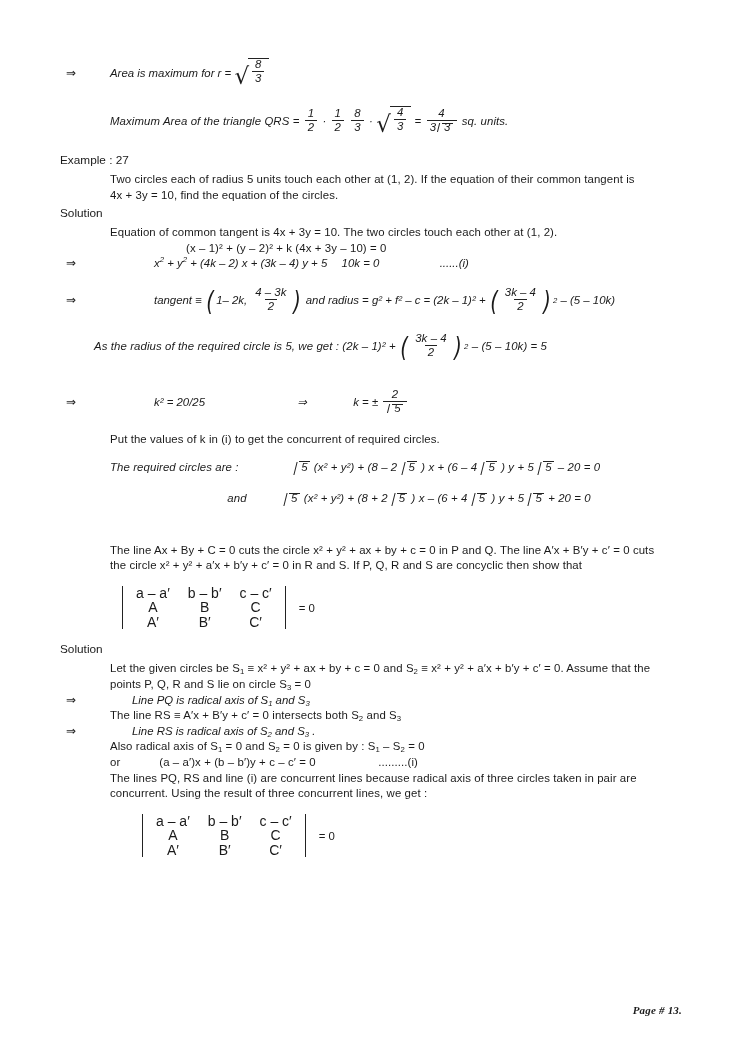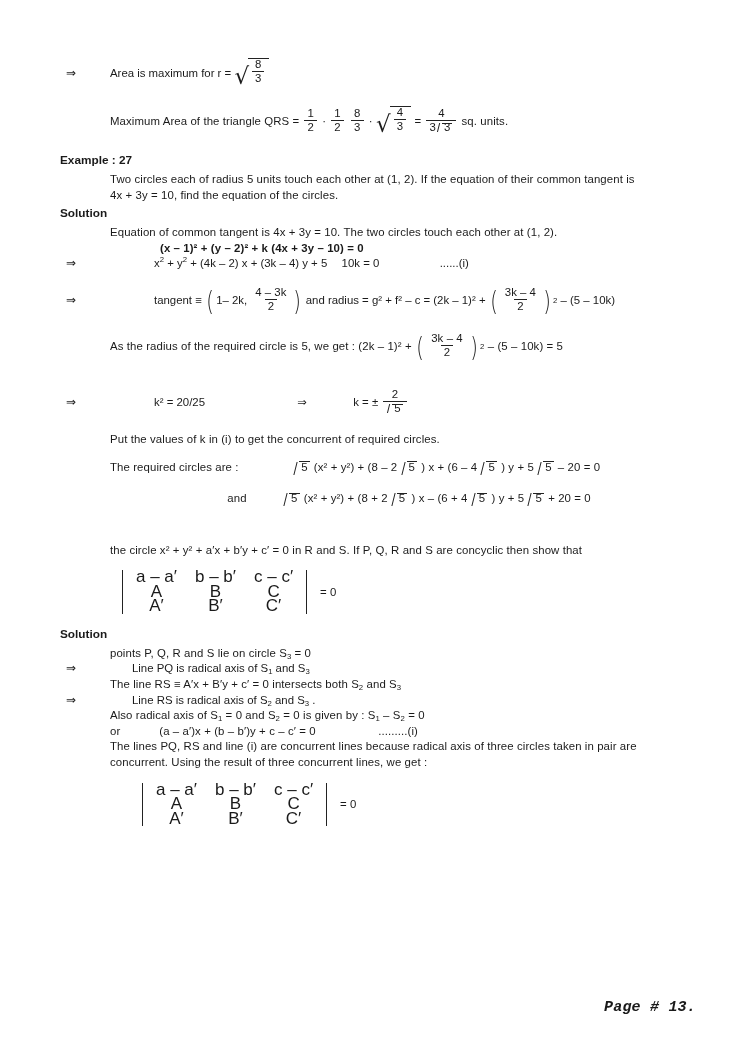"Area is maximum for r" .m { font-style: none -> italic }
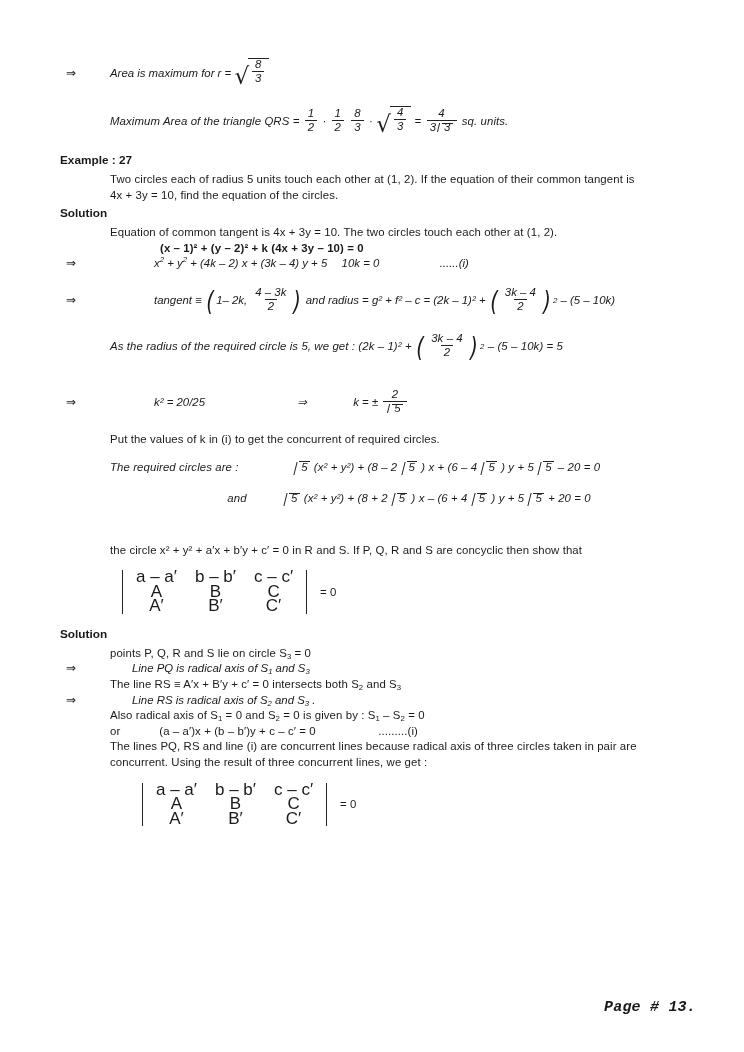"Example : 27" .head { font-weight: bold -> normal }
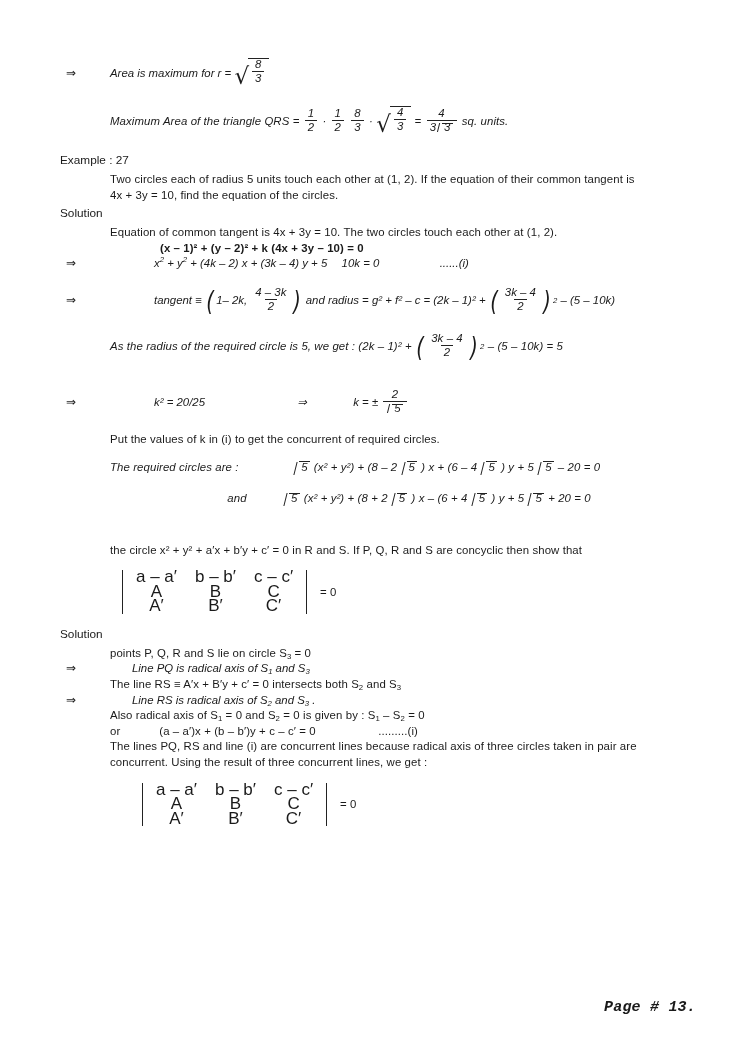"(x – 1)² + (y" div.line { font-weight: bold -> none; margin-left: 94px -> 120px }
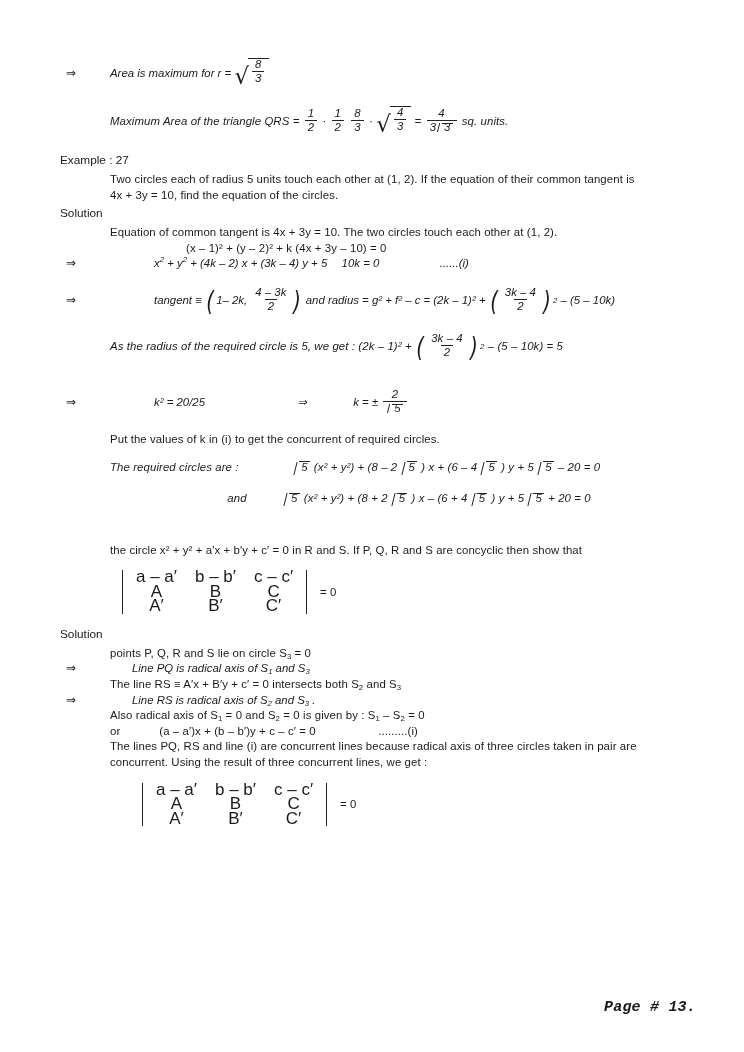"As the radius of the" div.line { margin-left: 44px -> 28px }
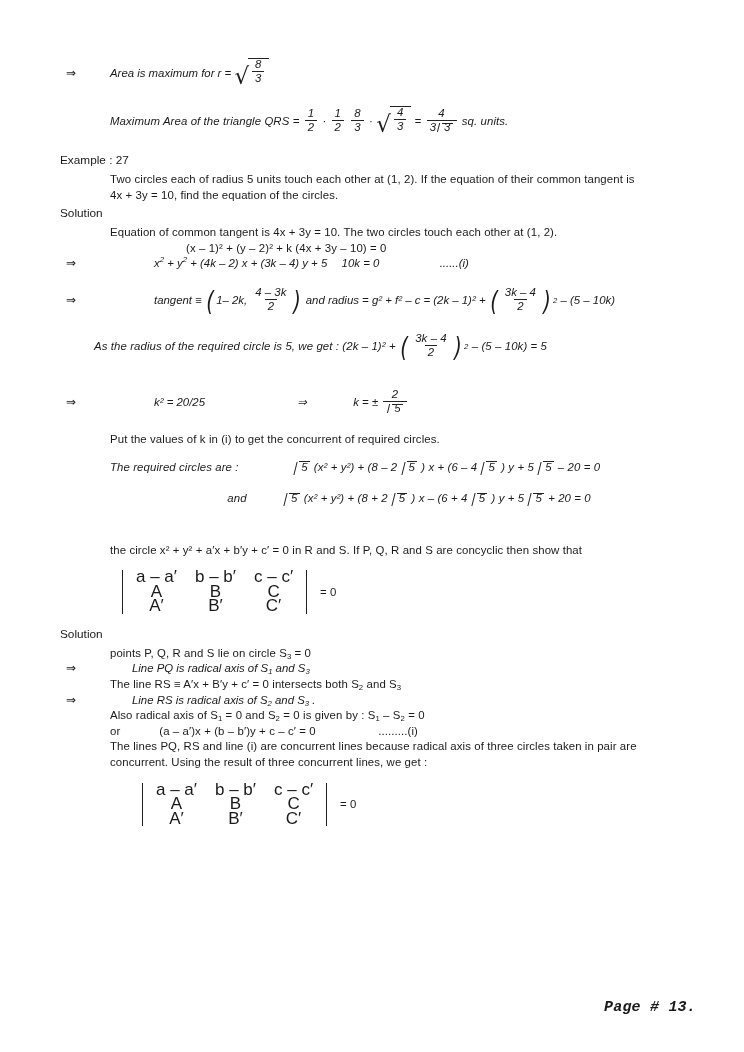"The line Ax + By" div.wrapline { html: none -> <div>The line Ax + By + C = 0 cuts the circle x² + y² + ax + by + c = 0 in P and Q. The line A′x + B′y + c′ = 0 cuts</div> }
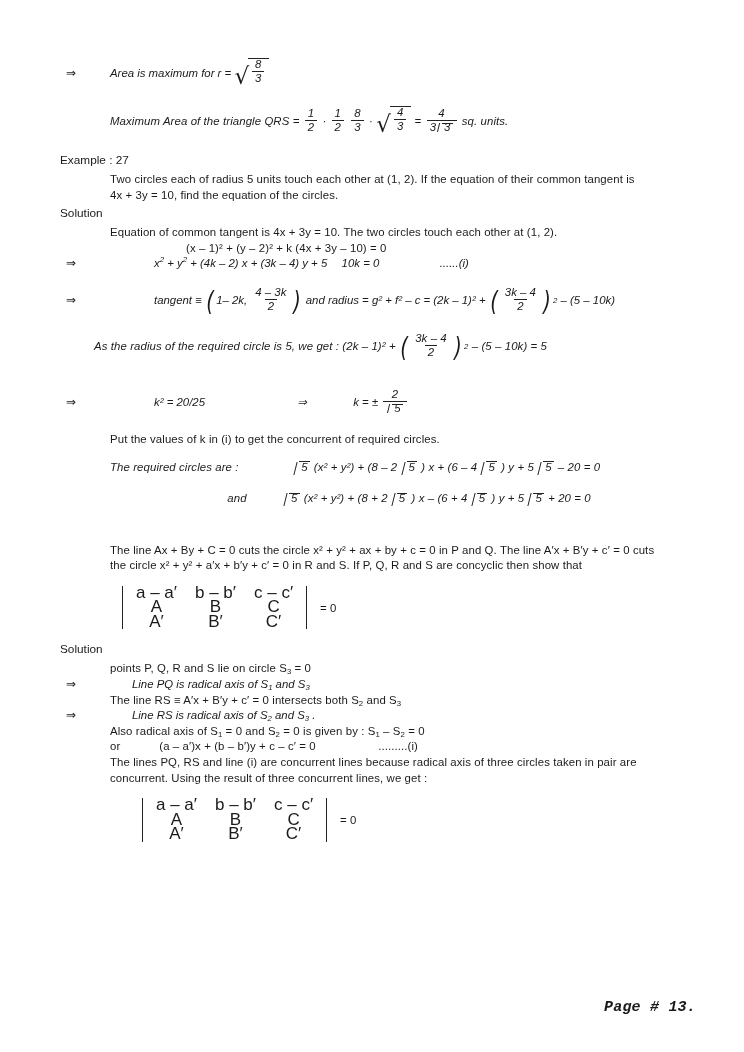"a – a′" .det table { font-size: 17px -> 14px }
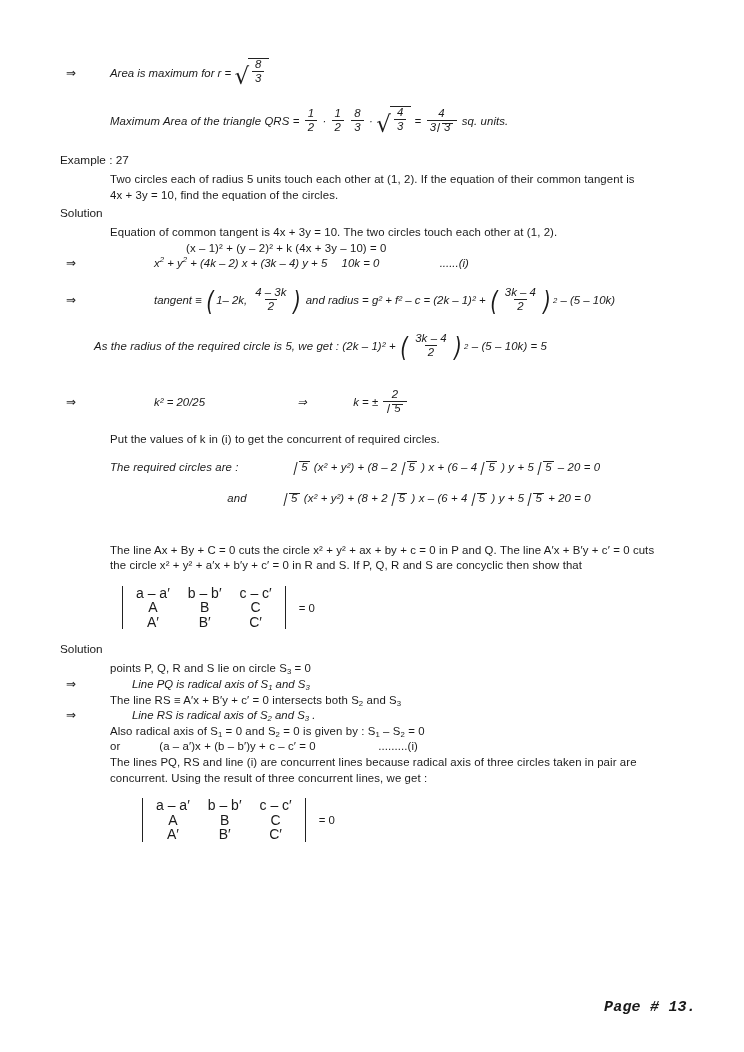"Let the given circles be" div.wrapline { html: none -> <div> <span>Let the given circles be S</span><sub>1</sub><span> ≡ x² + y² + ax + by + c = 0 and S</span><sub>2</sub><span> ≡ x² + y² + a′x + b′y + c′ = 0. Assume that the</span> </div> }
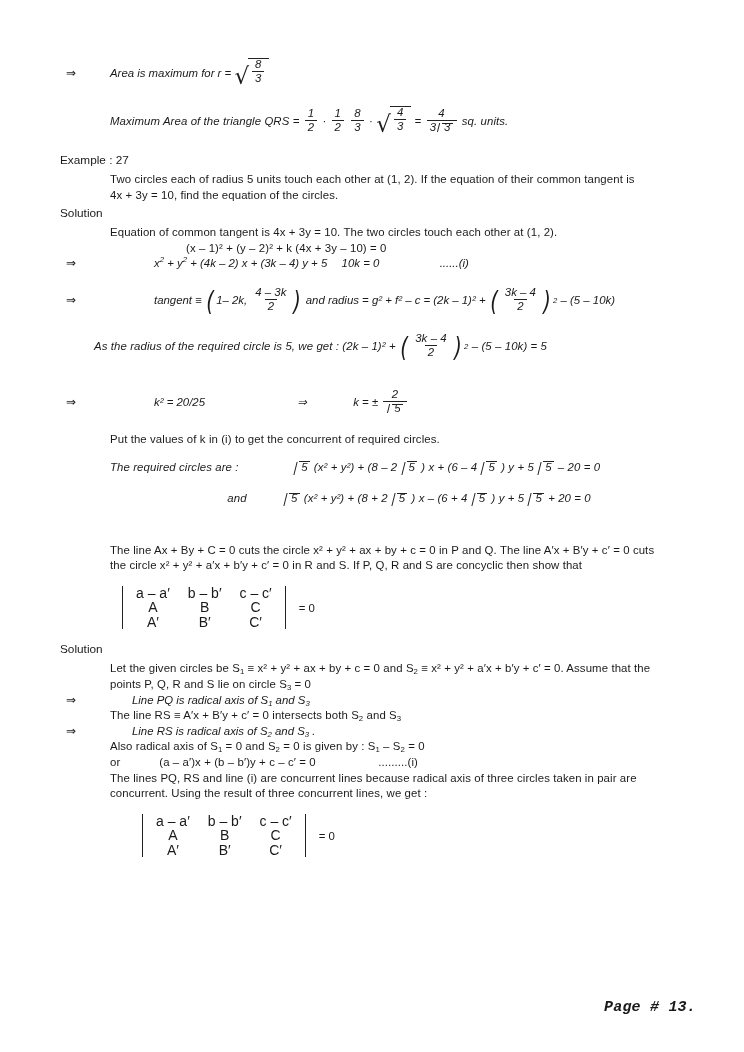"Page # 13." .footer { font-family: Liberation Mono, monospace -> Liberation Serif, serif; font-size: 15px -> 11px; right: 48px -> 62px }
